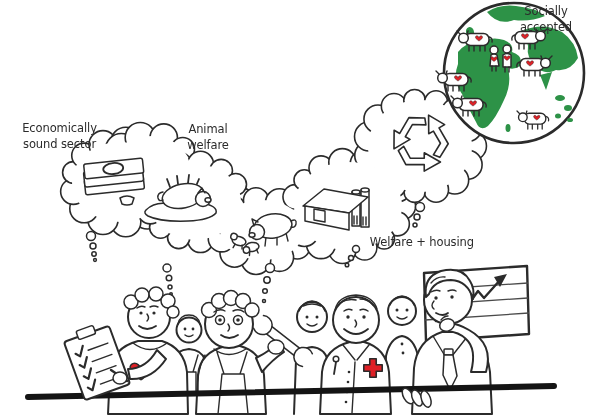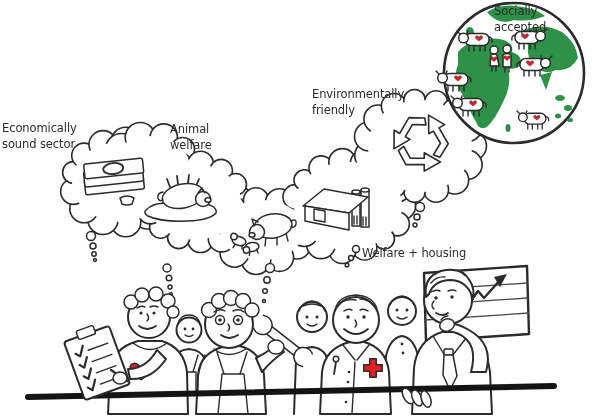"Socially" .label { text-align: left -> center }
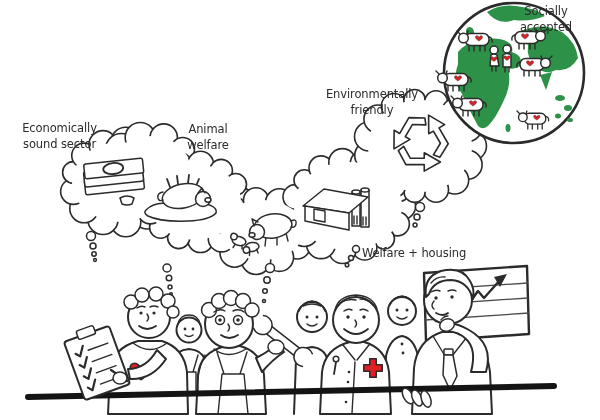"Environmentally" div.label { html: <div>Environmentally friendly</div> -> none }
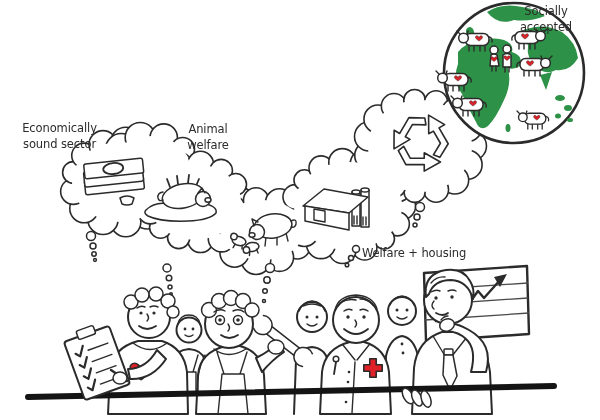"Welfare + housing" div.label { text-align: center -> right; top: 246px -> 235px }
